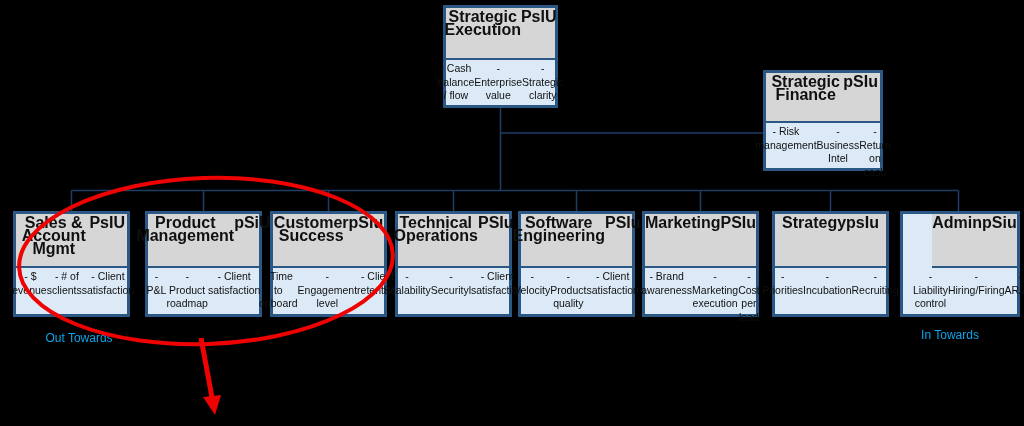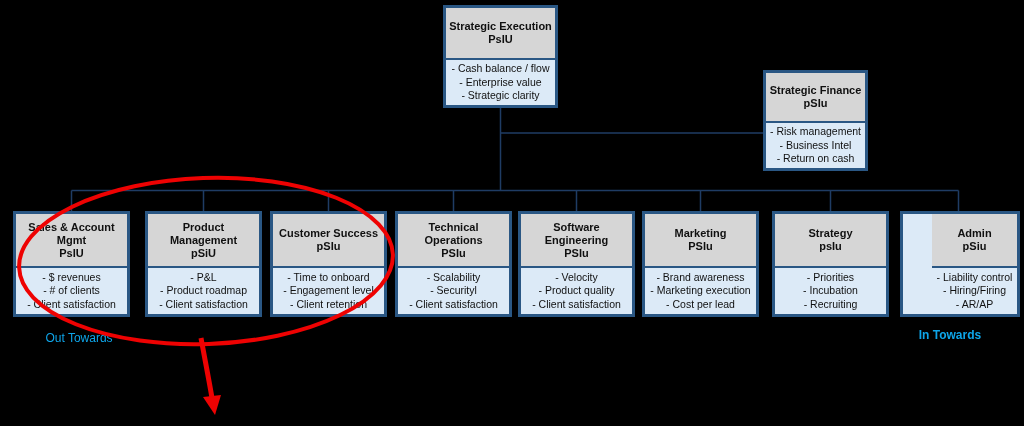"Strategic Execution" .orgbox .hdr { flex-direction: column -> row; font-size: 11px -> 16px }
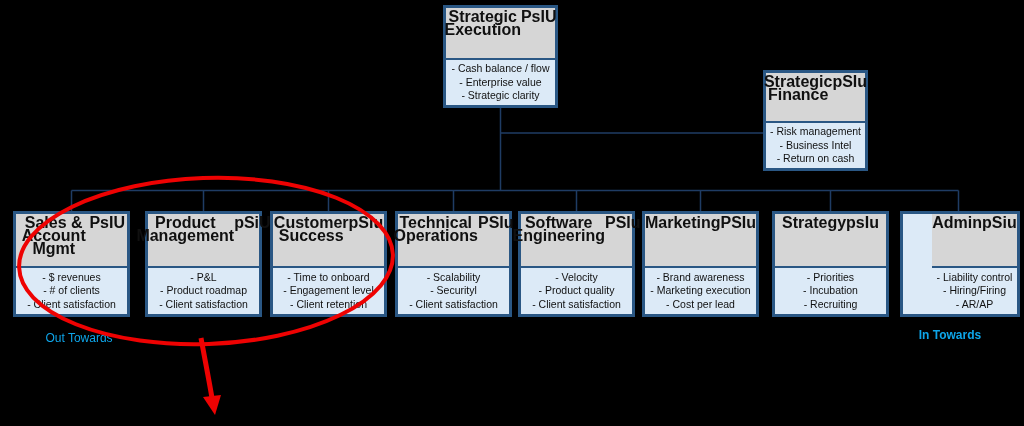"- Cash balance / flow" .orgbox .bdy { flex-direction: column -> row }
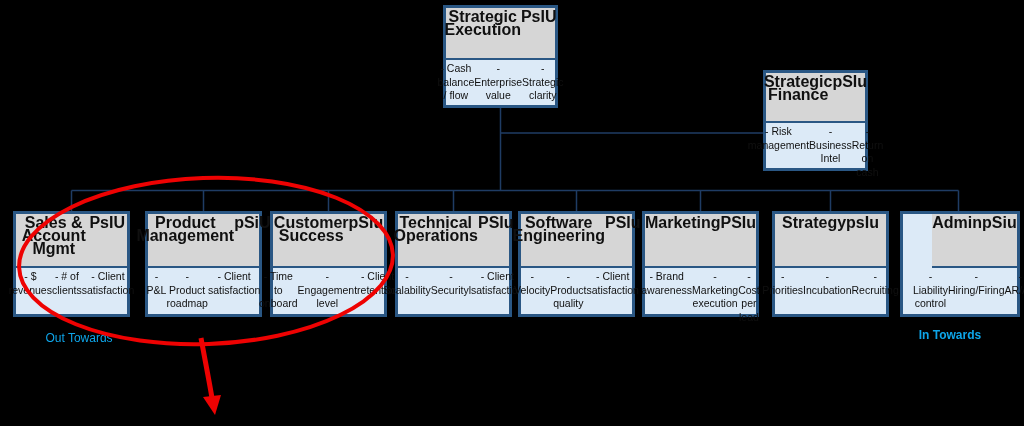"Strategic Finance" #box-fin { width: 105px -> 120px }
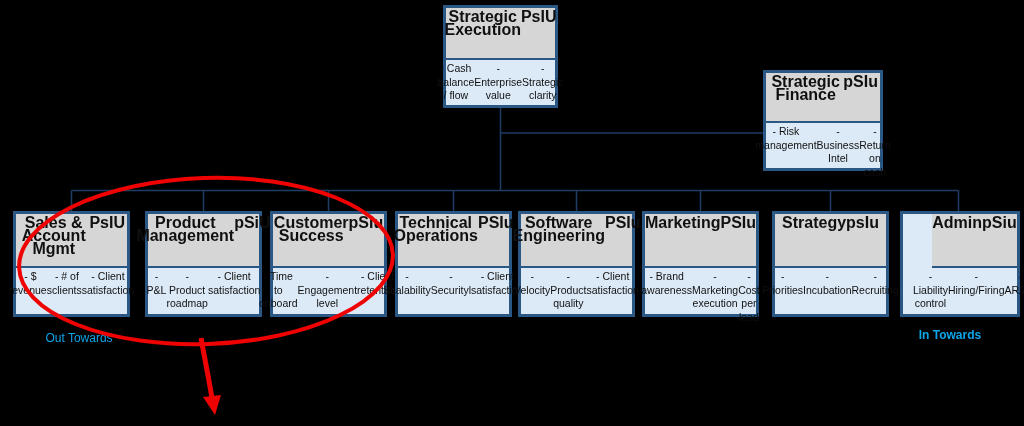"In Towards" #anno-right { font-weight: bold -> none }
